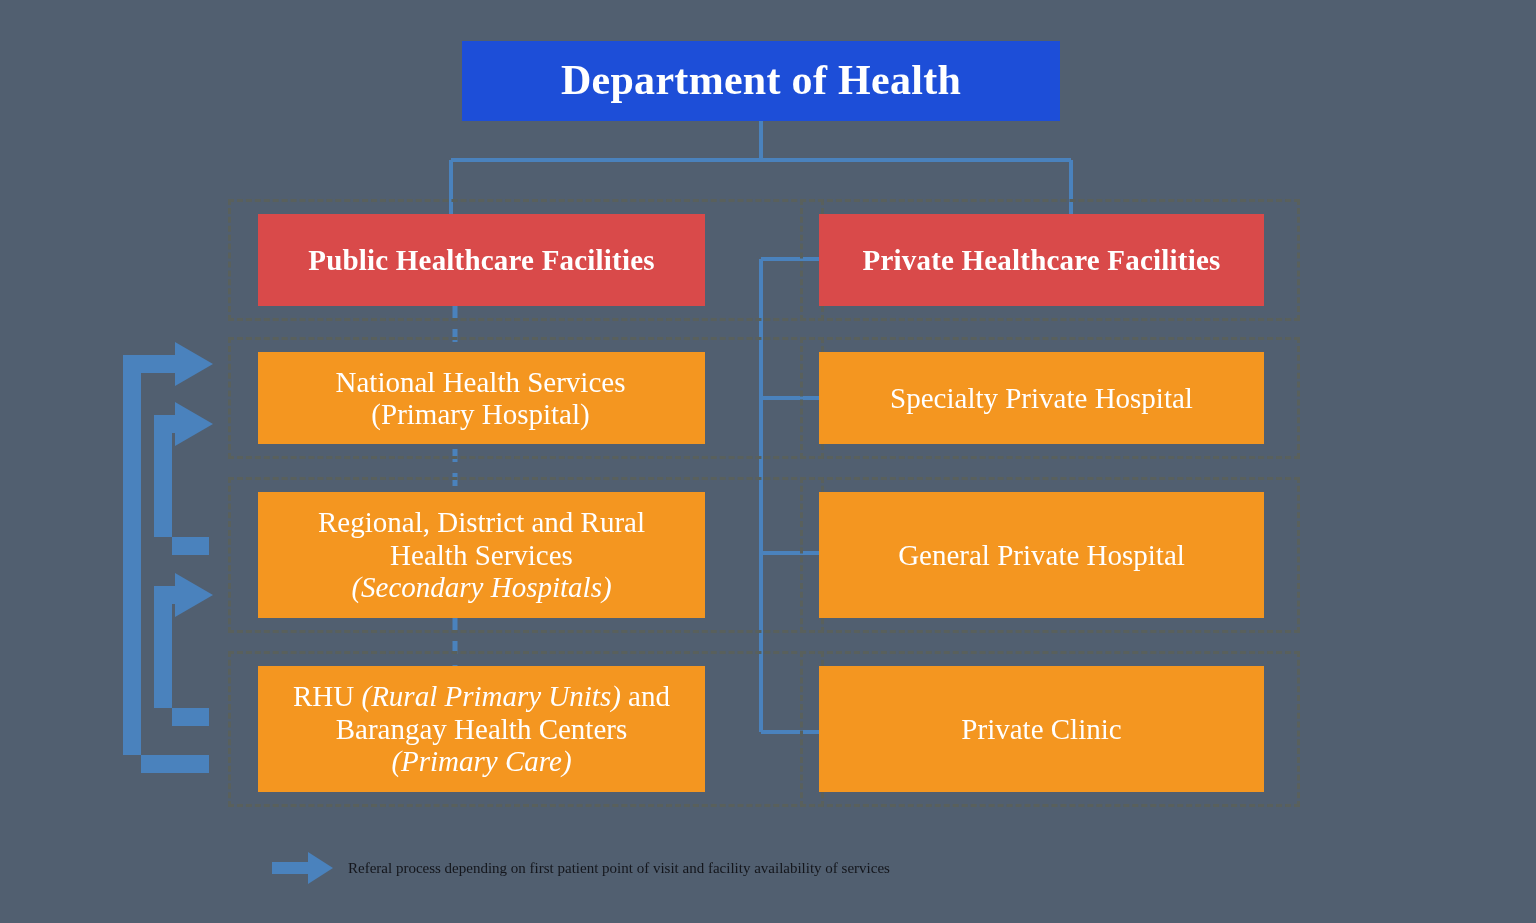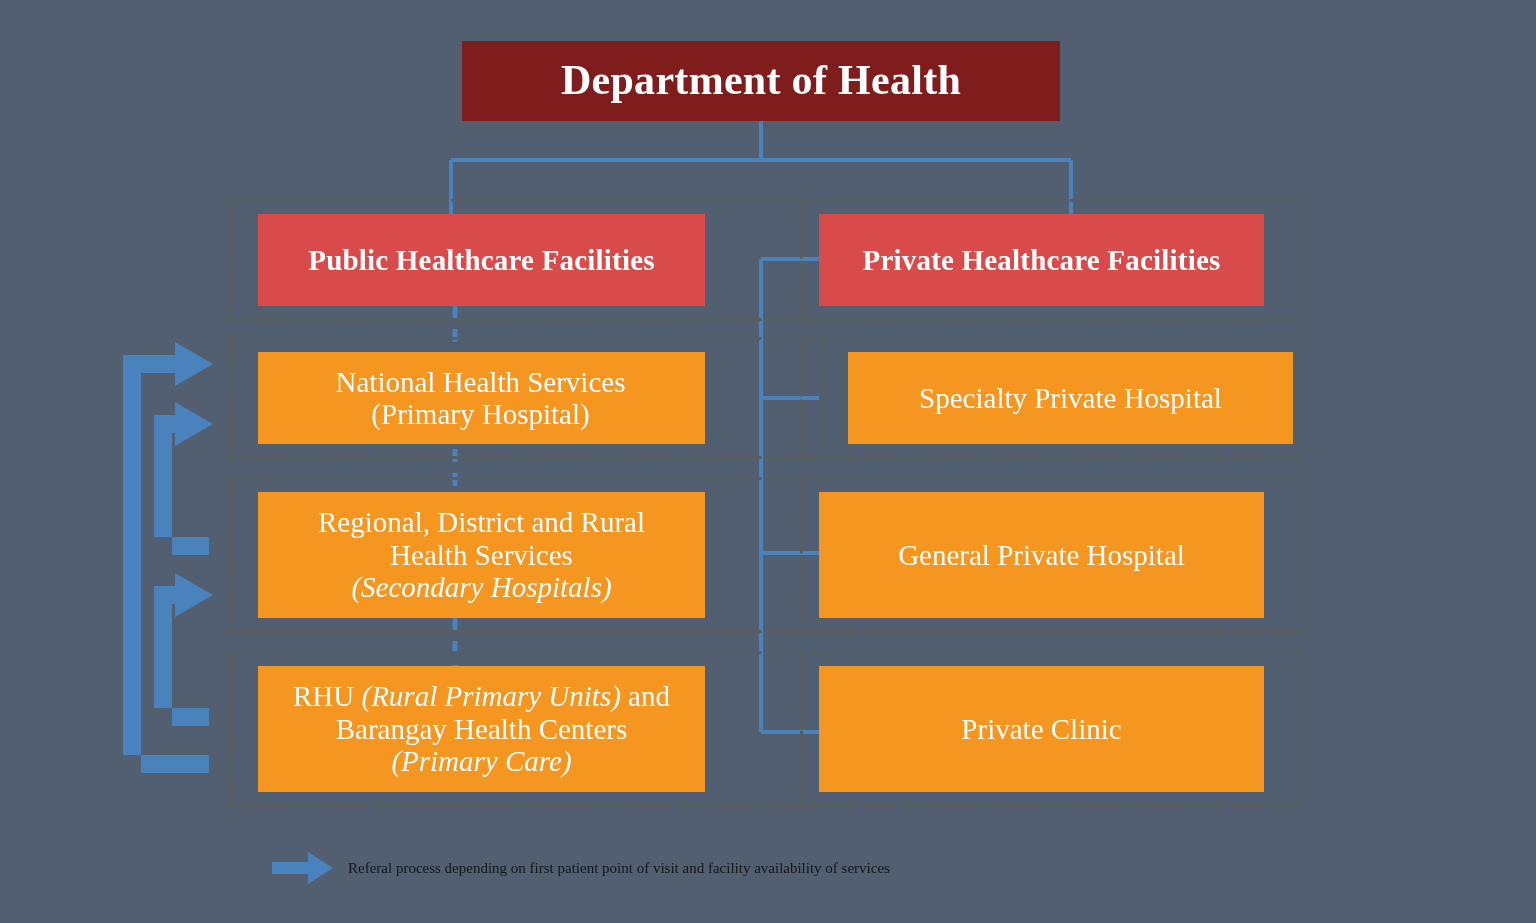"Department of Health" div.node { background: #7f1d1d -> #1d4ed8 }
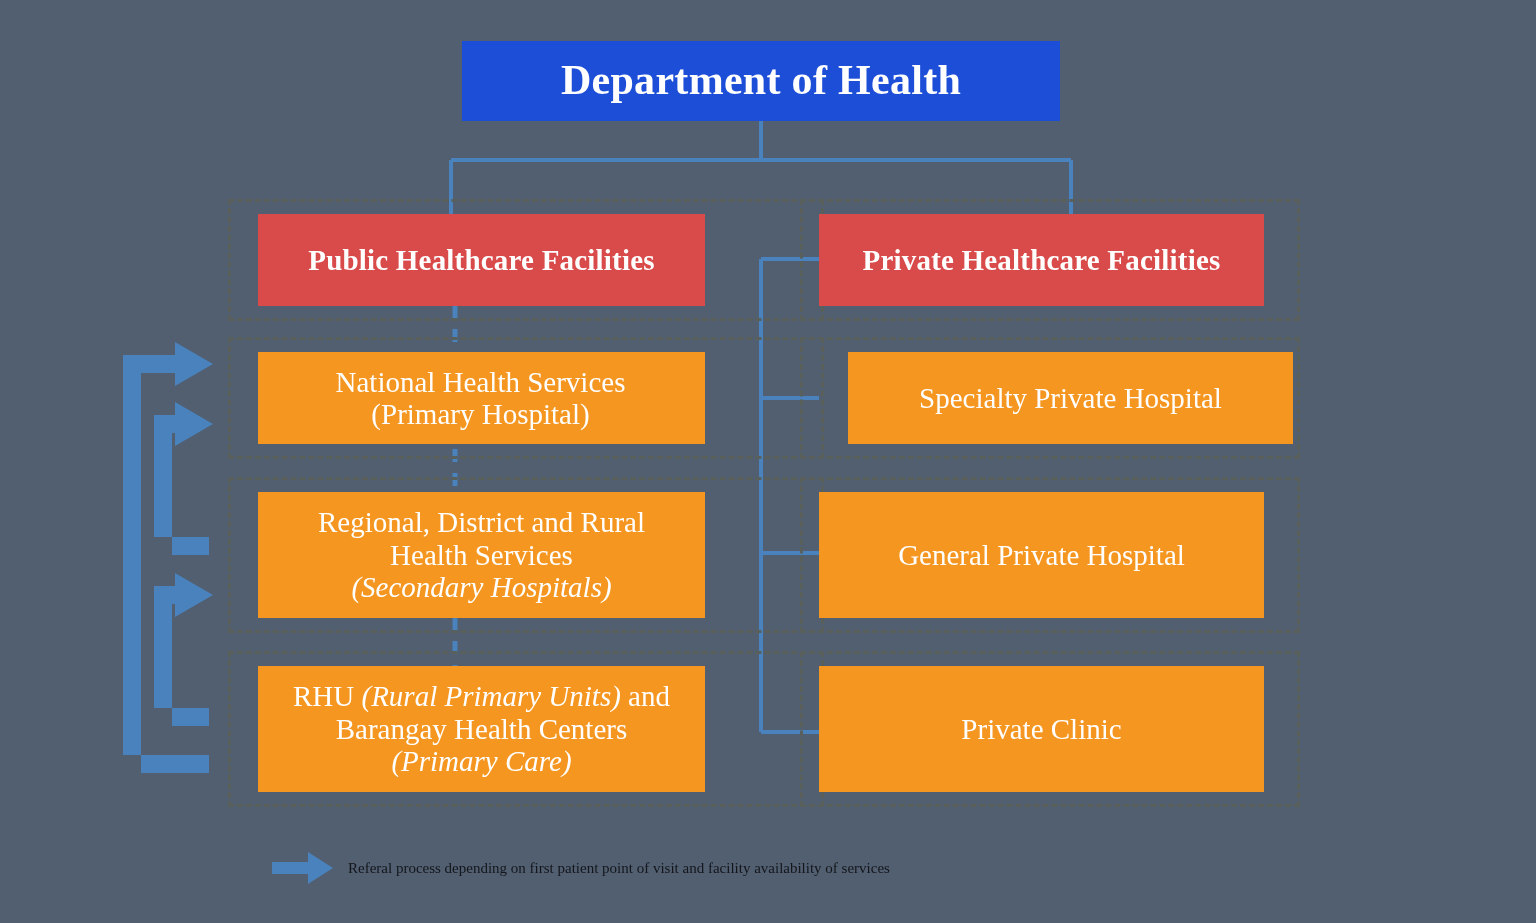"Specialty Private Hospital" div.node { margin-left: 29px -> none }
